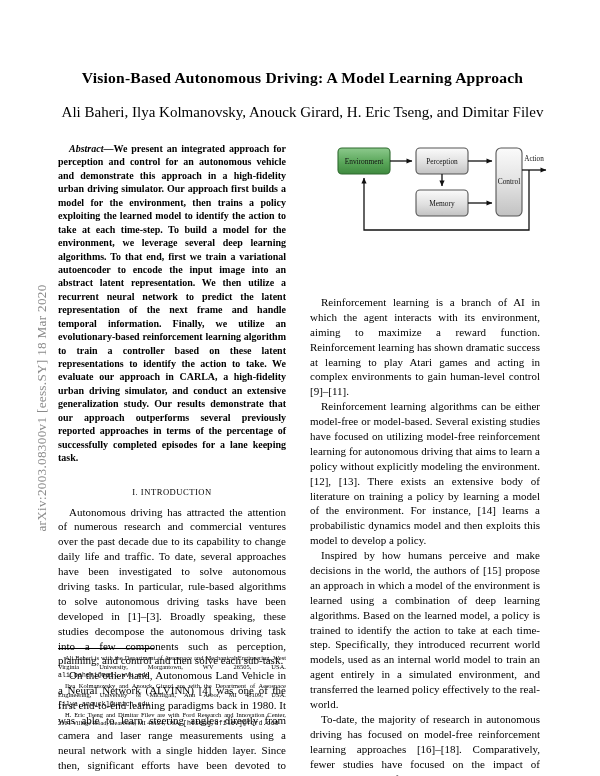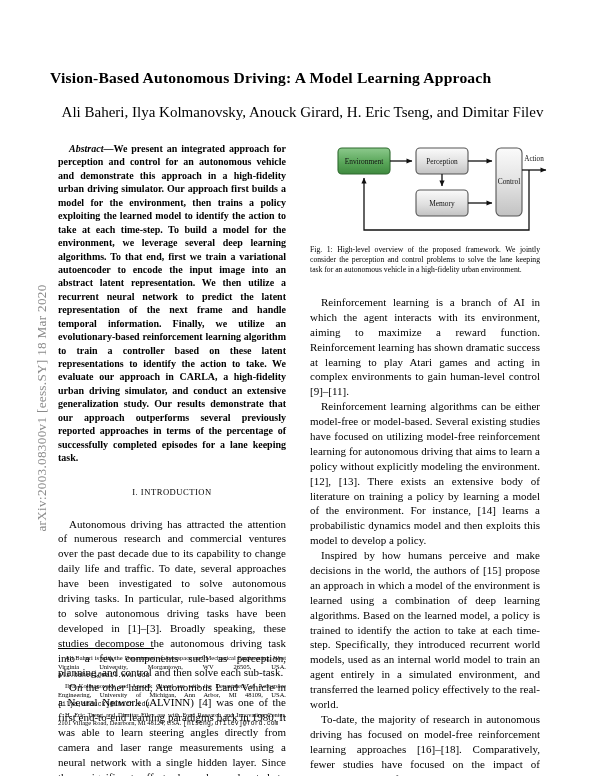"Vision-Based Autonomous Driving: A Model" .title { text-align: left -> center }
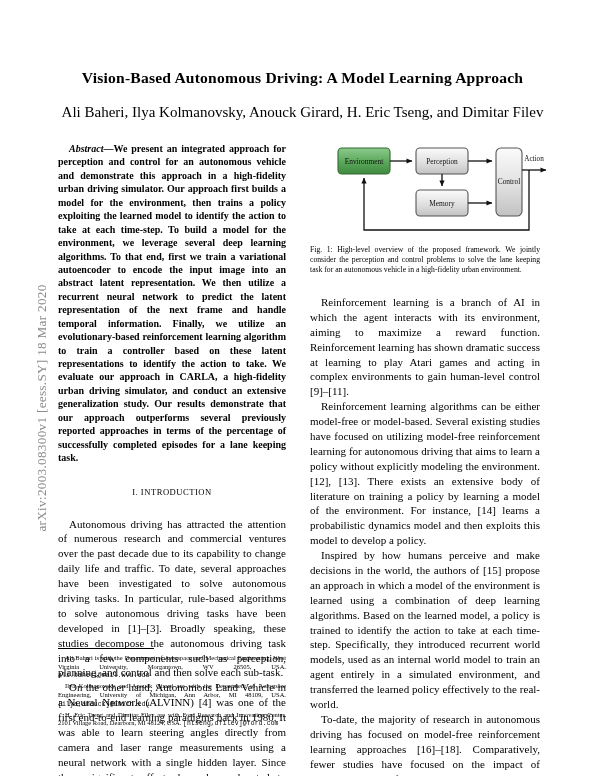"Fig. 1: High-level overview of" div.fig-caption-wrap { html: <div> <p>Fig. 1: High-level overview of the proposed framework. We jointly consider the perception and control problems to solve the lane keeping task for an autonomous vehicle in a high-fidelity urban environment.</p> </div> -> none }
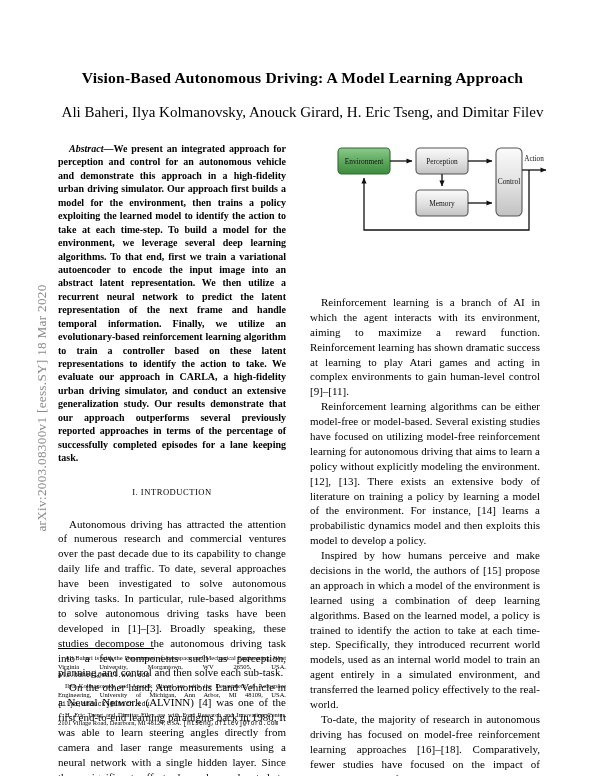"I. INTRODUCTION" .section-head { margin-bottom: 20px -> 8px }
